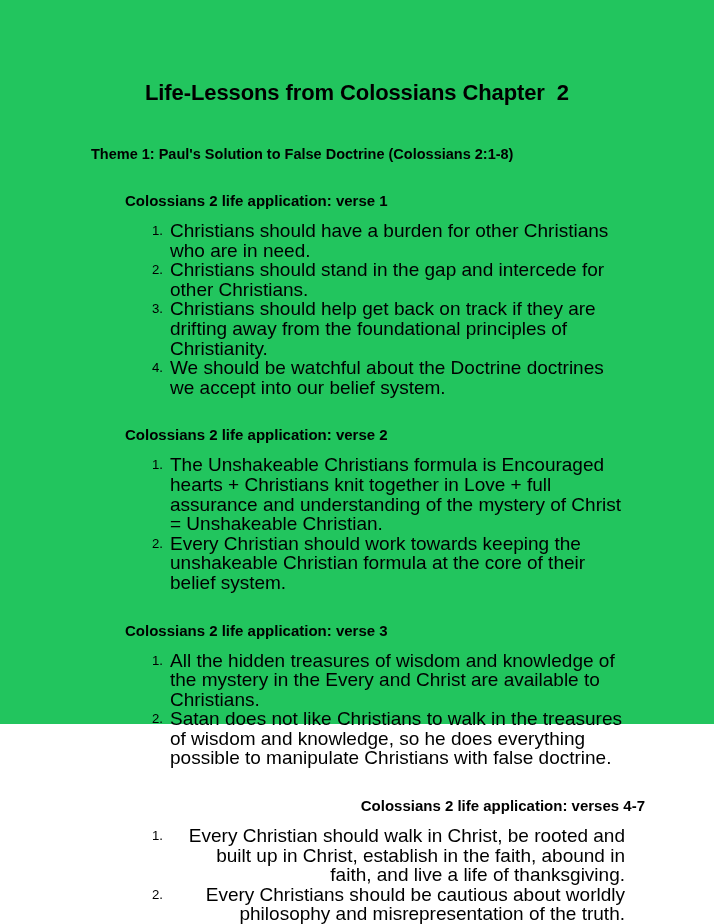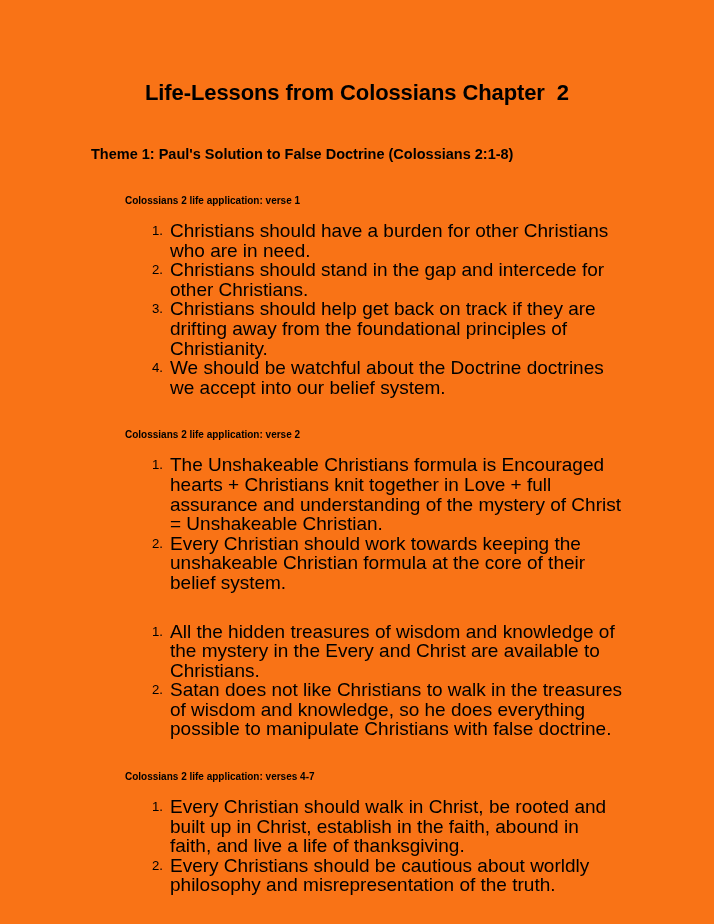"Life-Lessons from Colossians Chapter 2" .page { background: #f97316 -> #22c55e; height: 924px -> 724px }
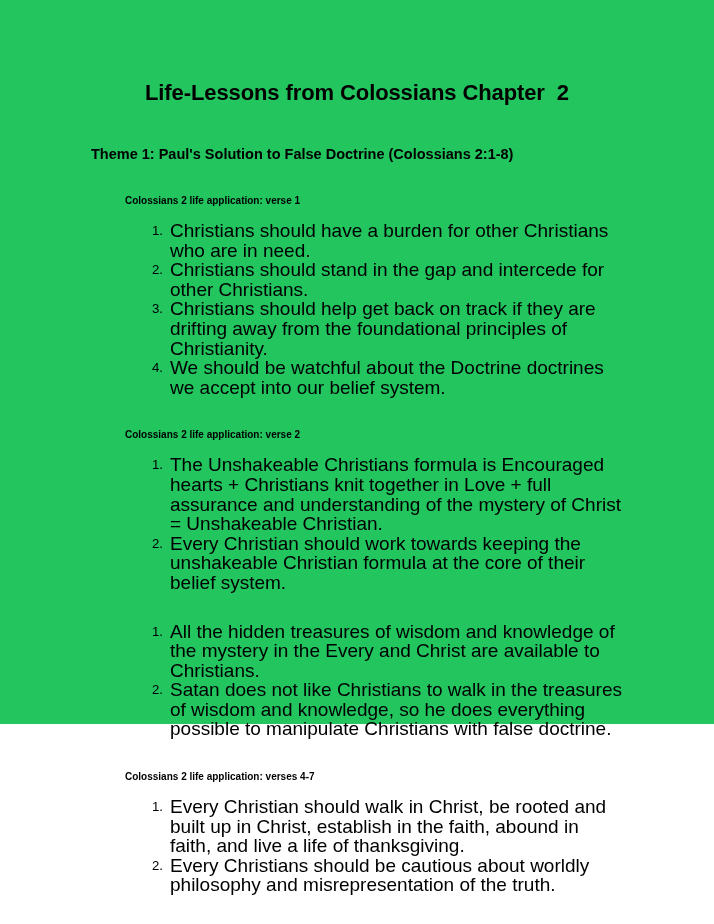"Colossians 2 life application: verse" .section-heading { font-size: 10px -> 15px }
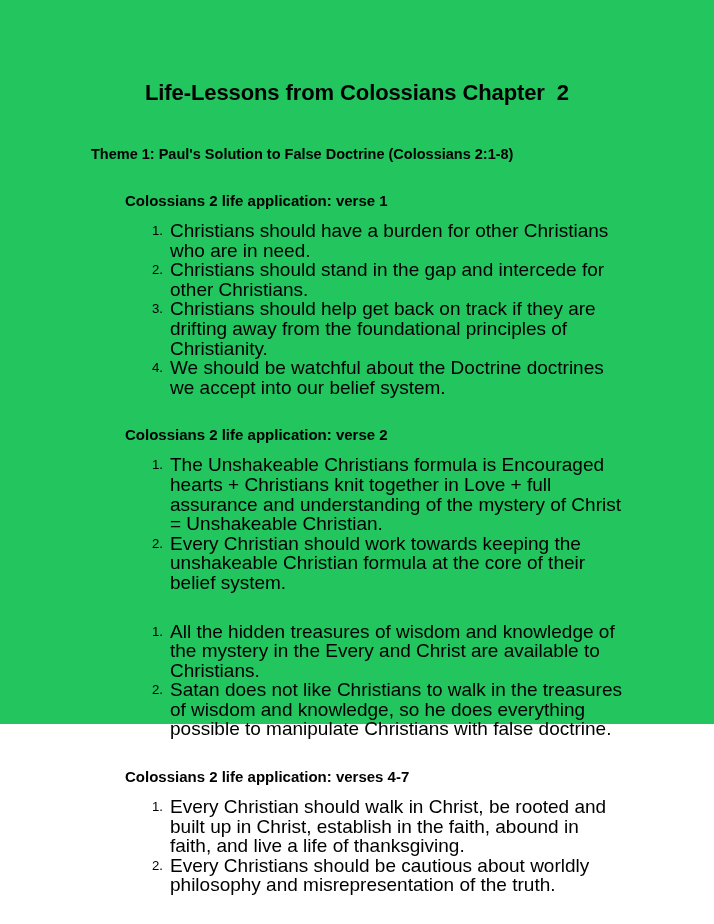"Colossians 2 life application: verse 3" h3.section-heading { html: none -> <h3>Colossians 2 life application: verse 3</h3> }
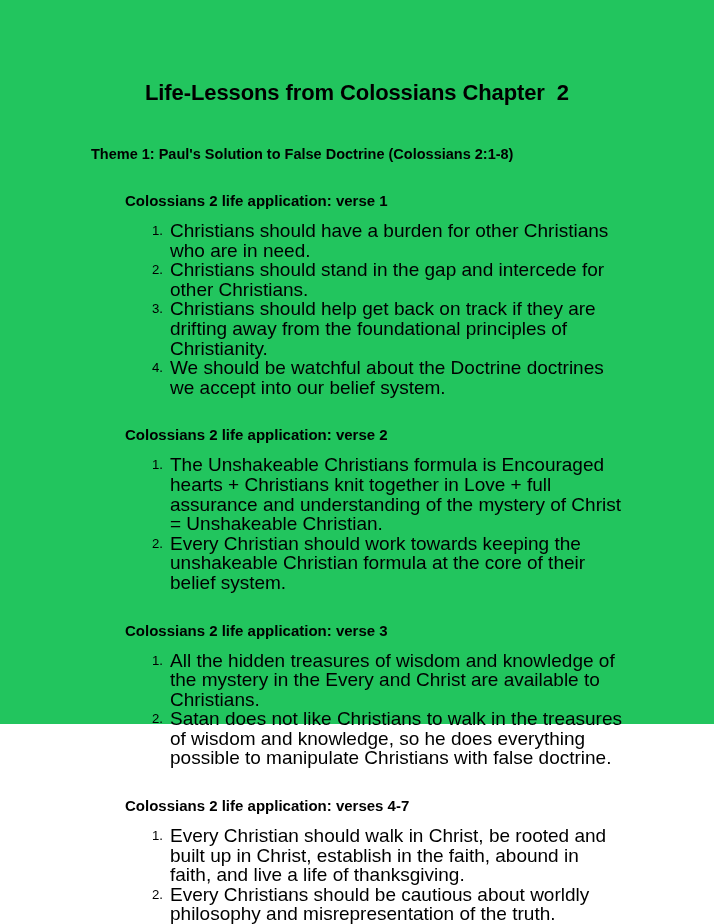"Colossians 2 life application: verses" .section.s4 { text-align: none -> right }
